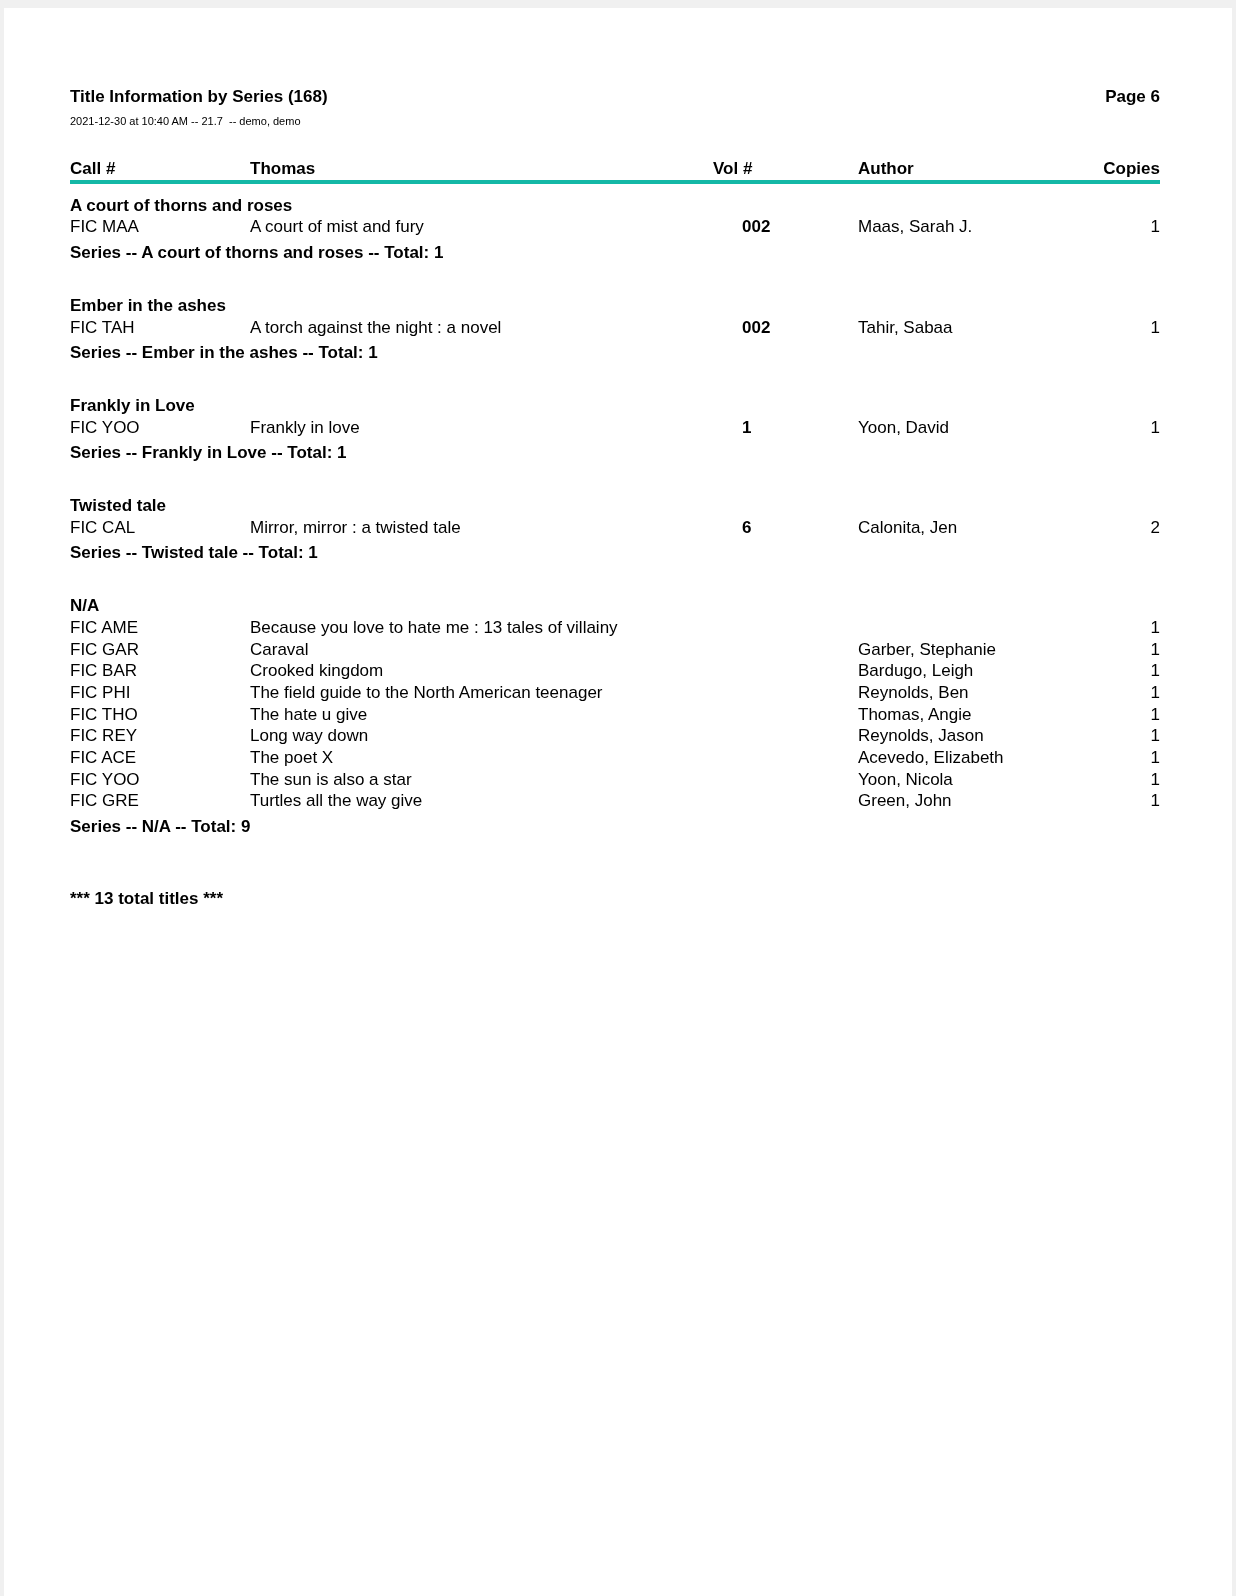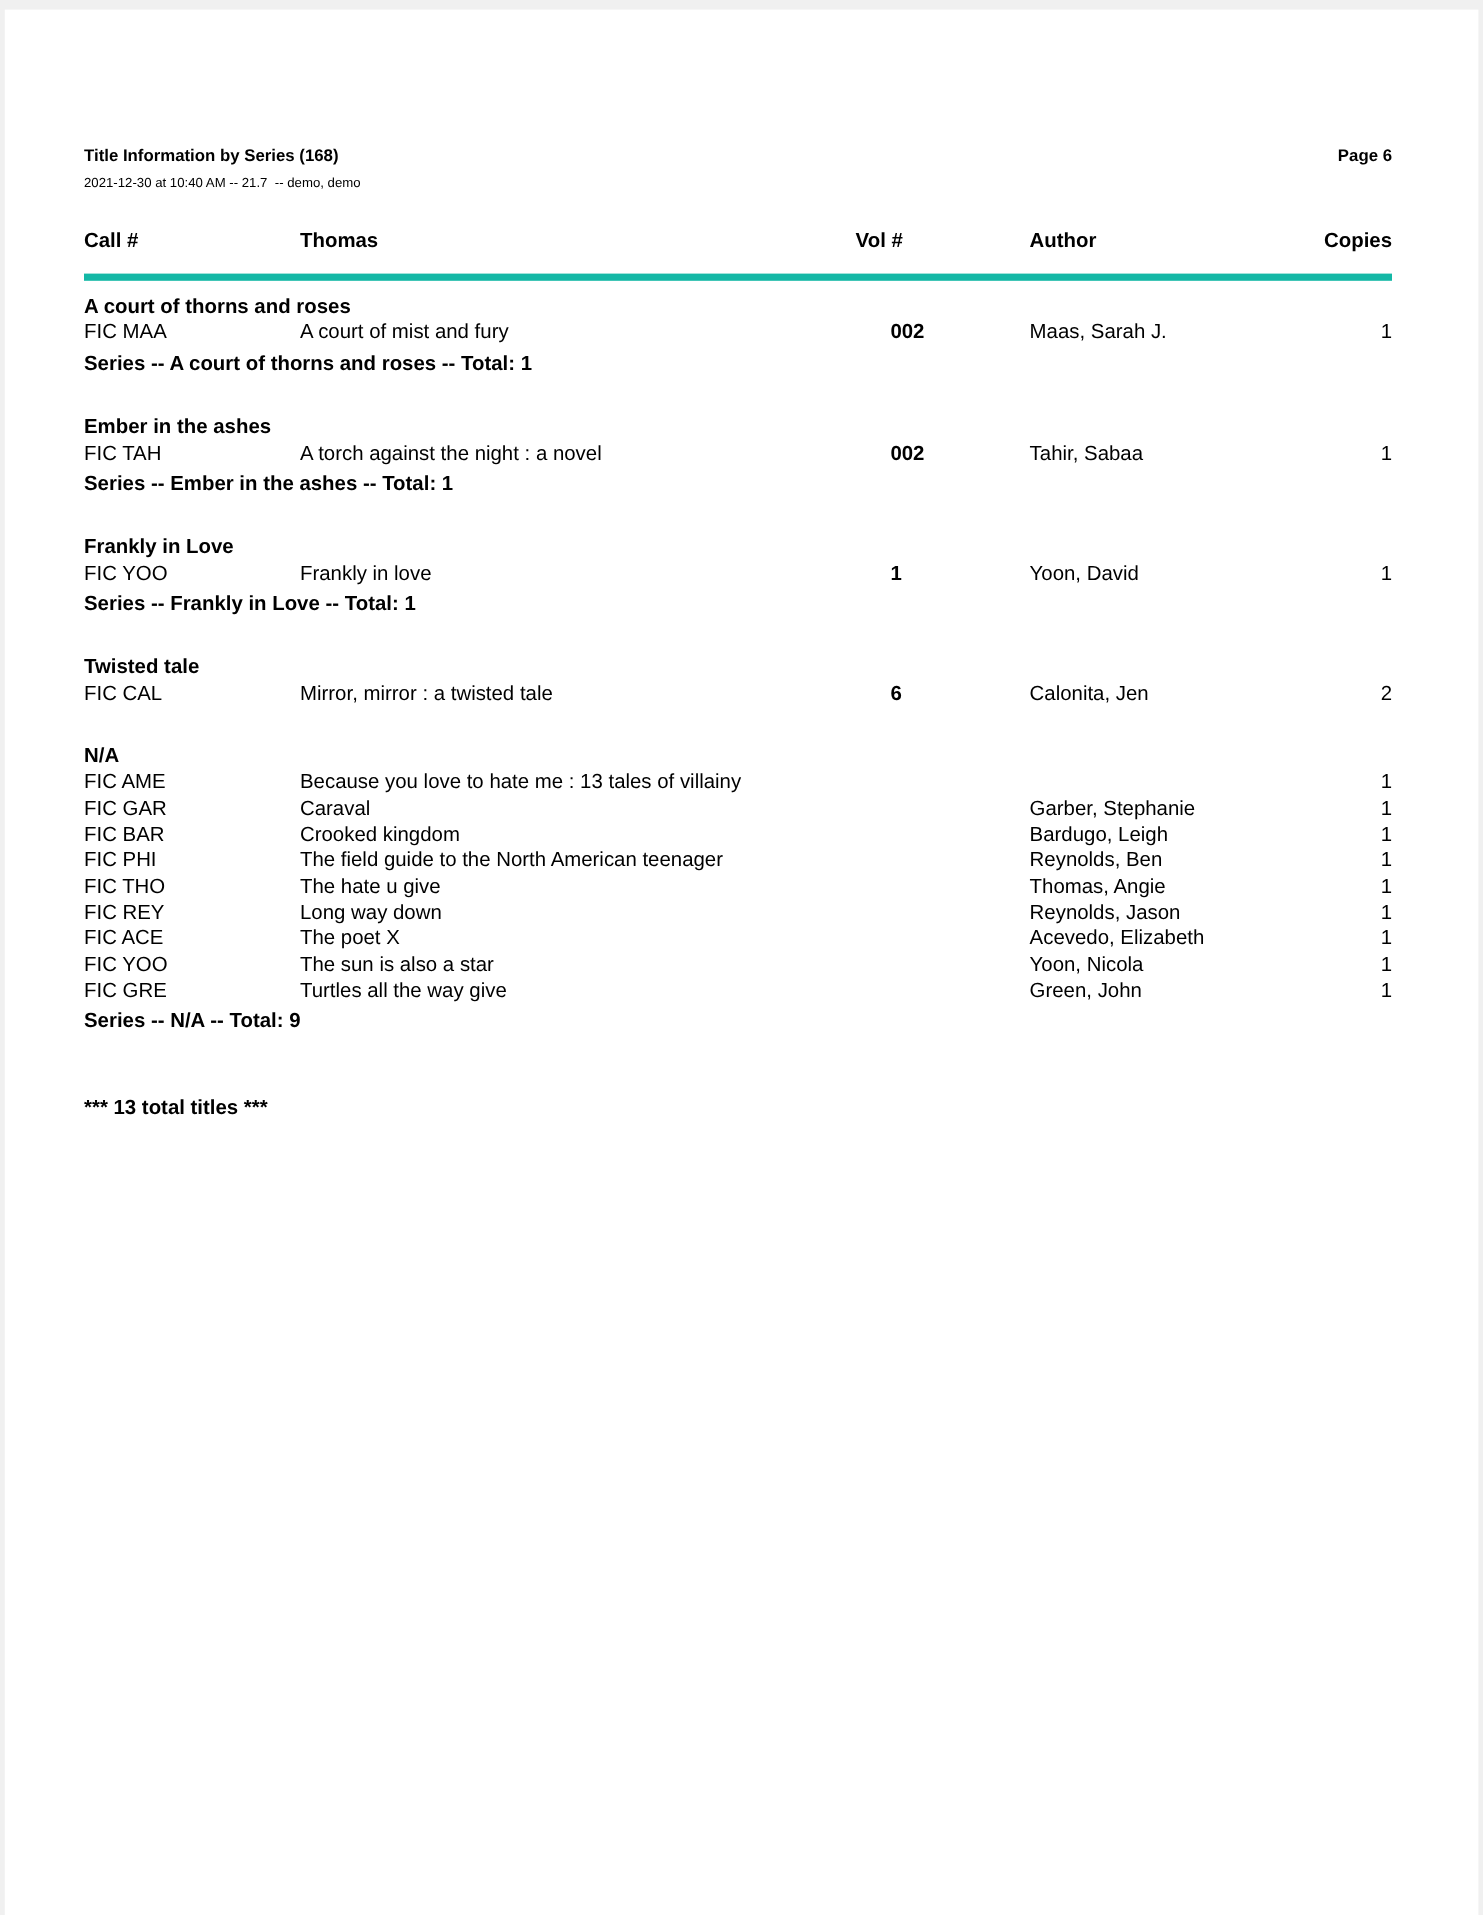"Title Information by Series (168)" .report-header { font-size: 14px -> 17px; margin-top: 32px -> none }
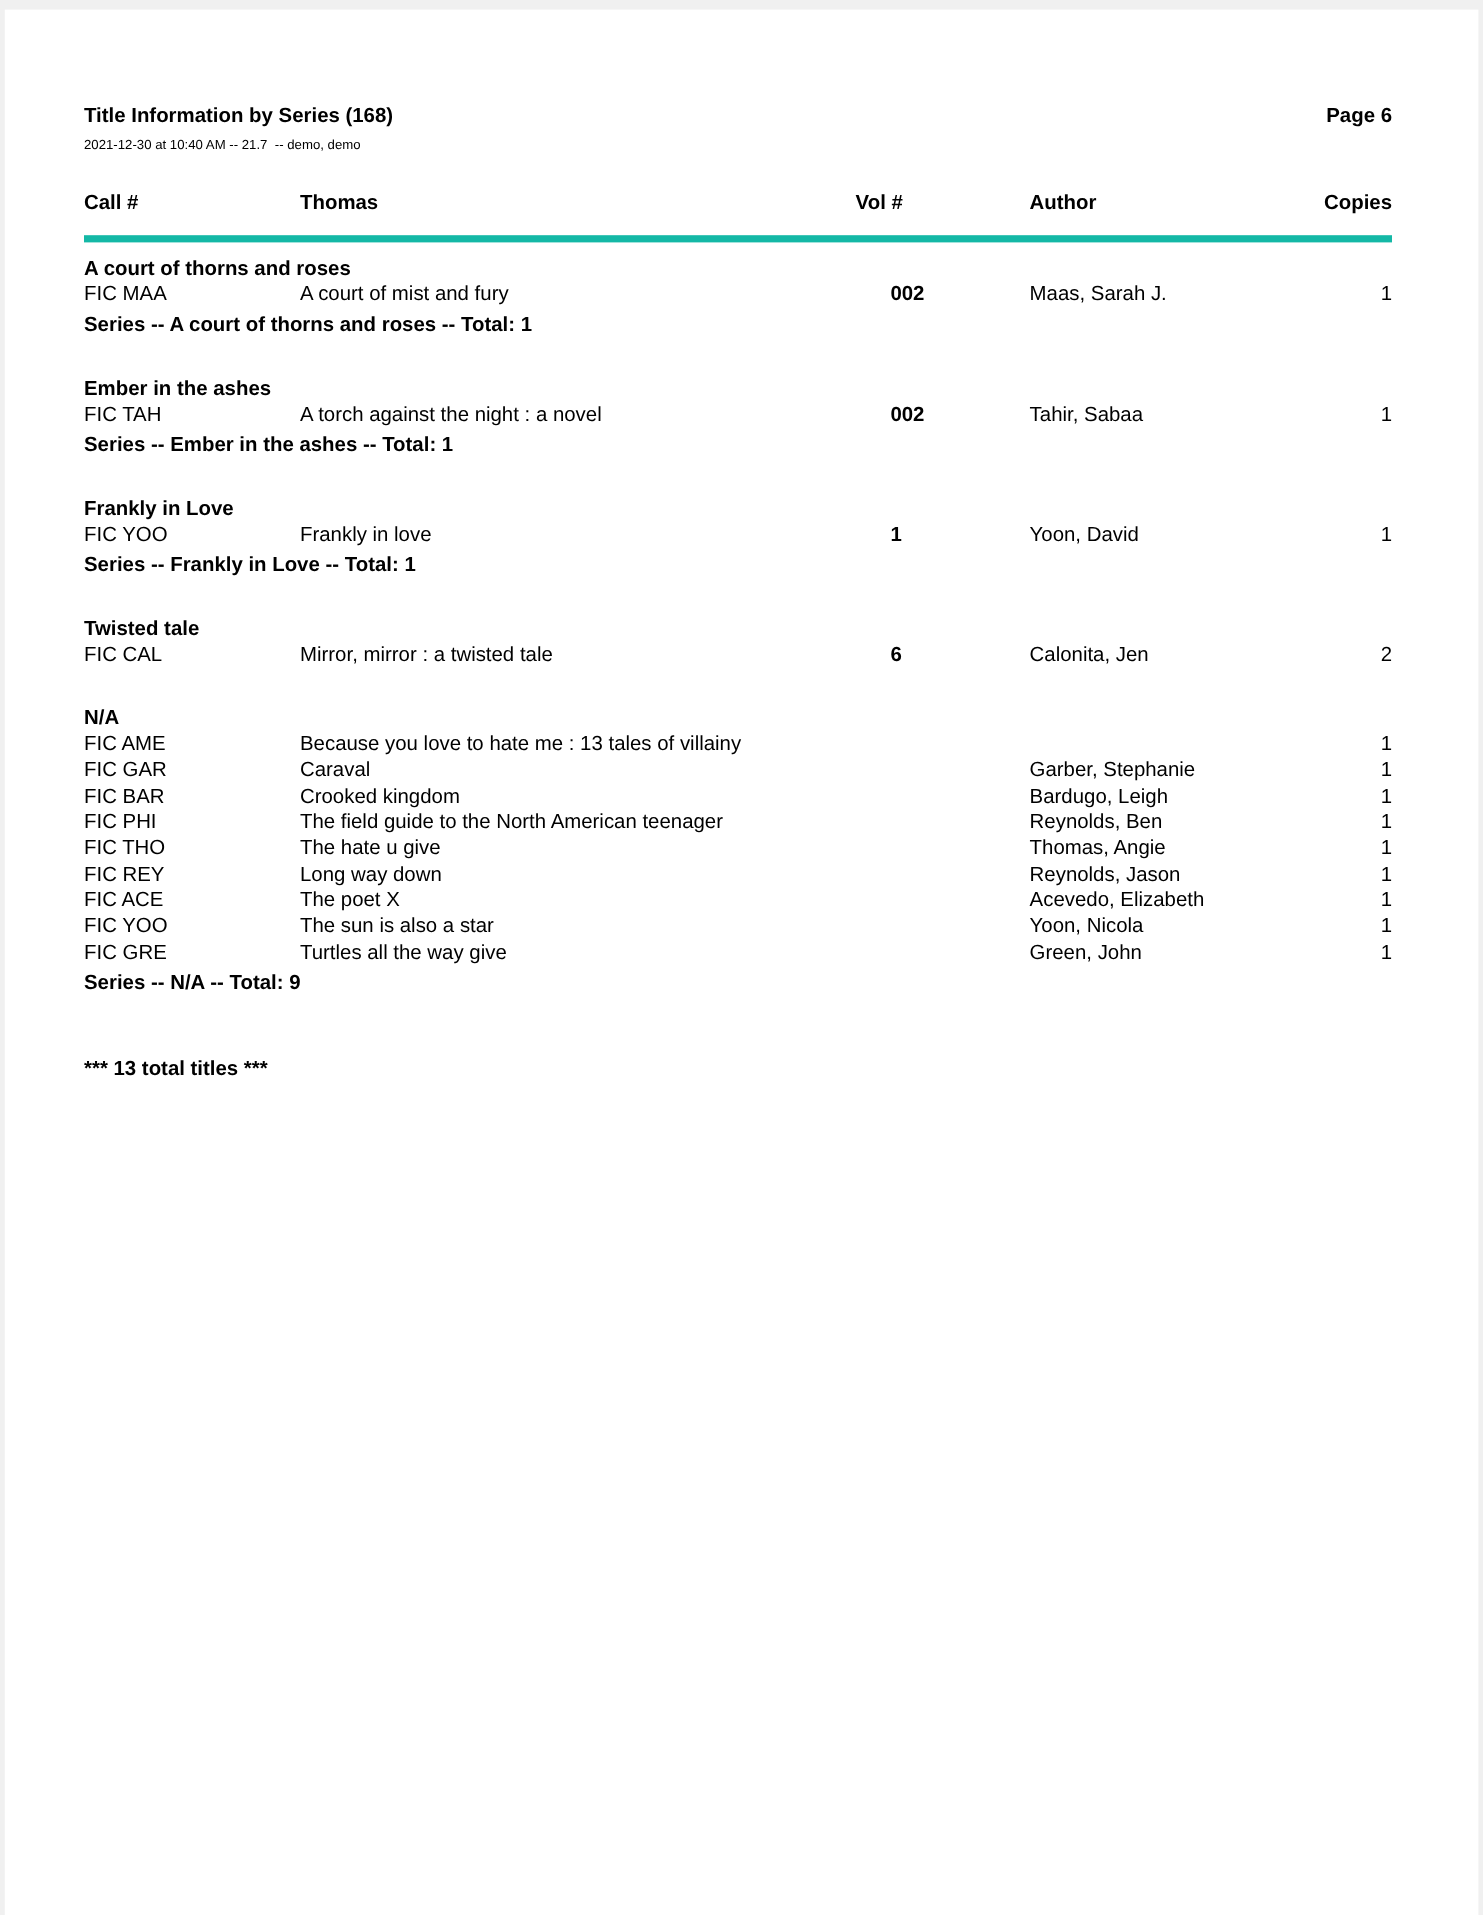"Call #" .column-header { border-bottom: 6px solid #14b8a6 -> 4px solid #14b8a6; padding-bottom: 16px -> 0 }
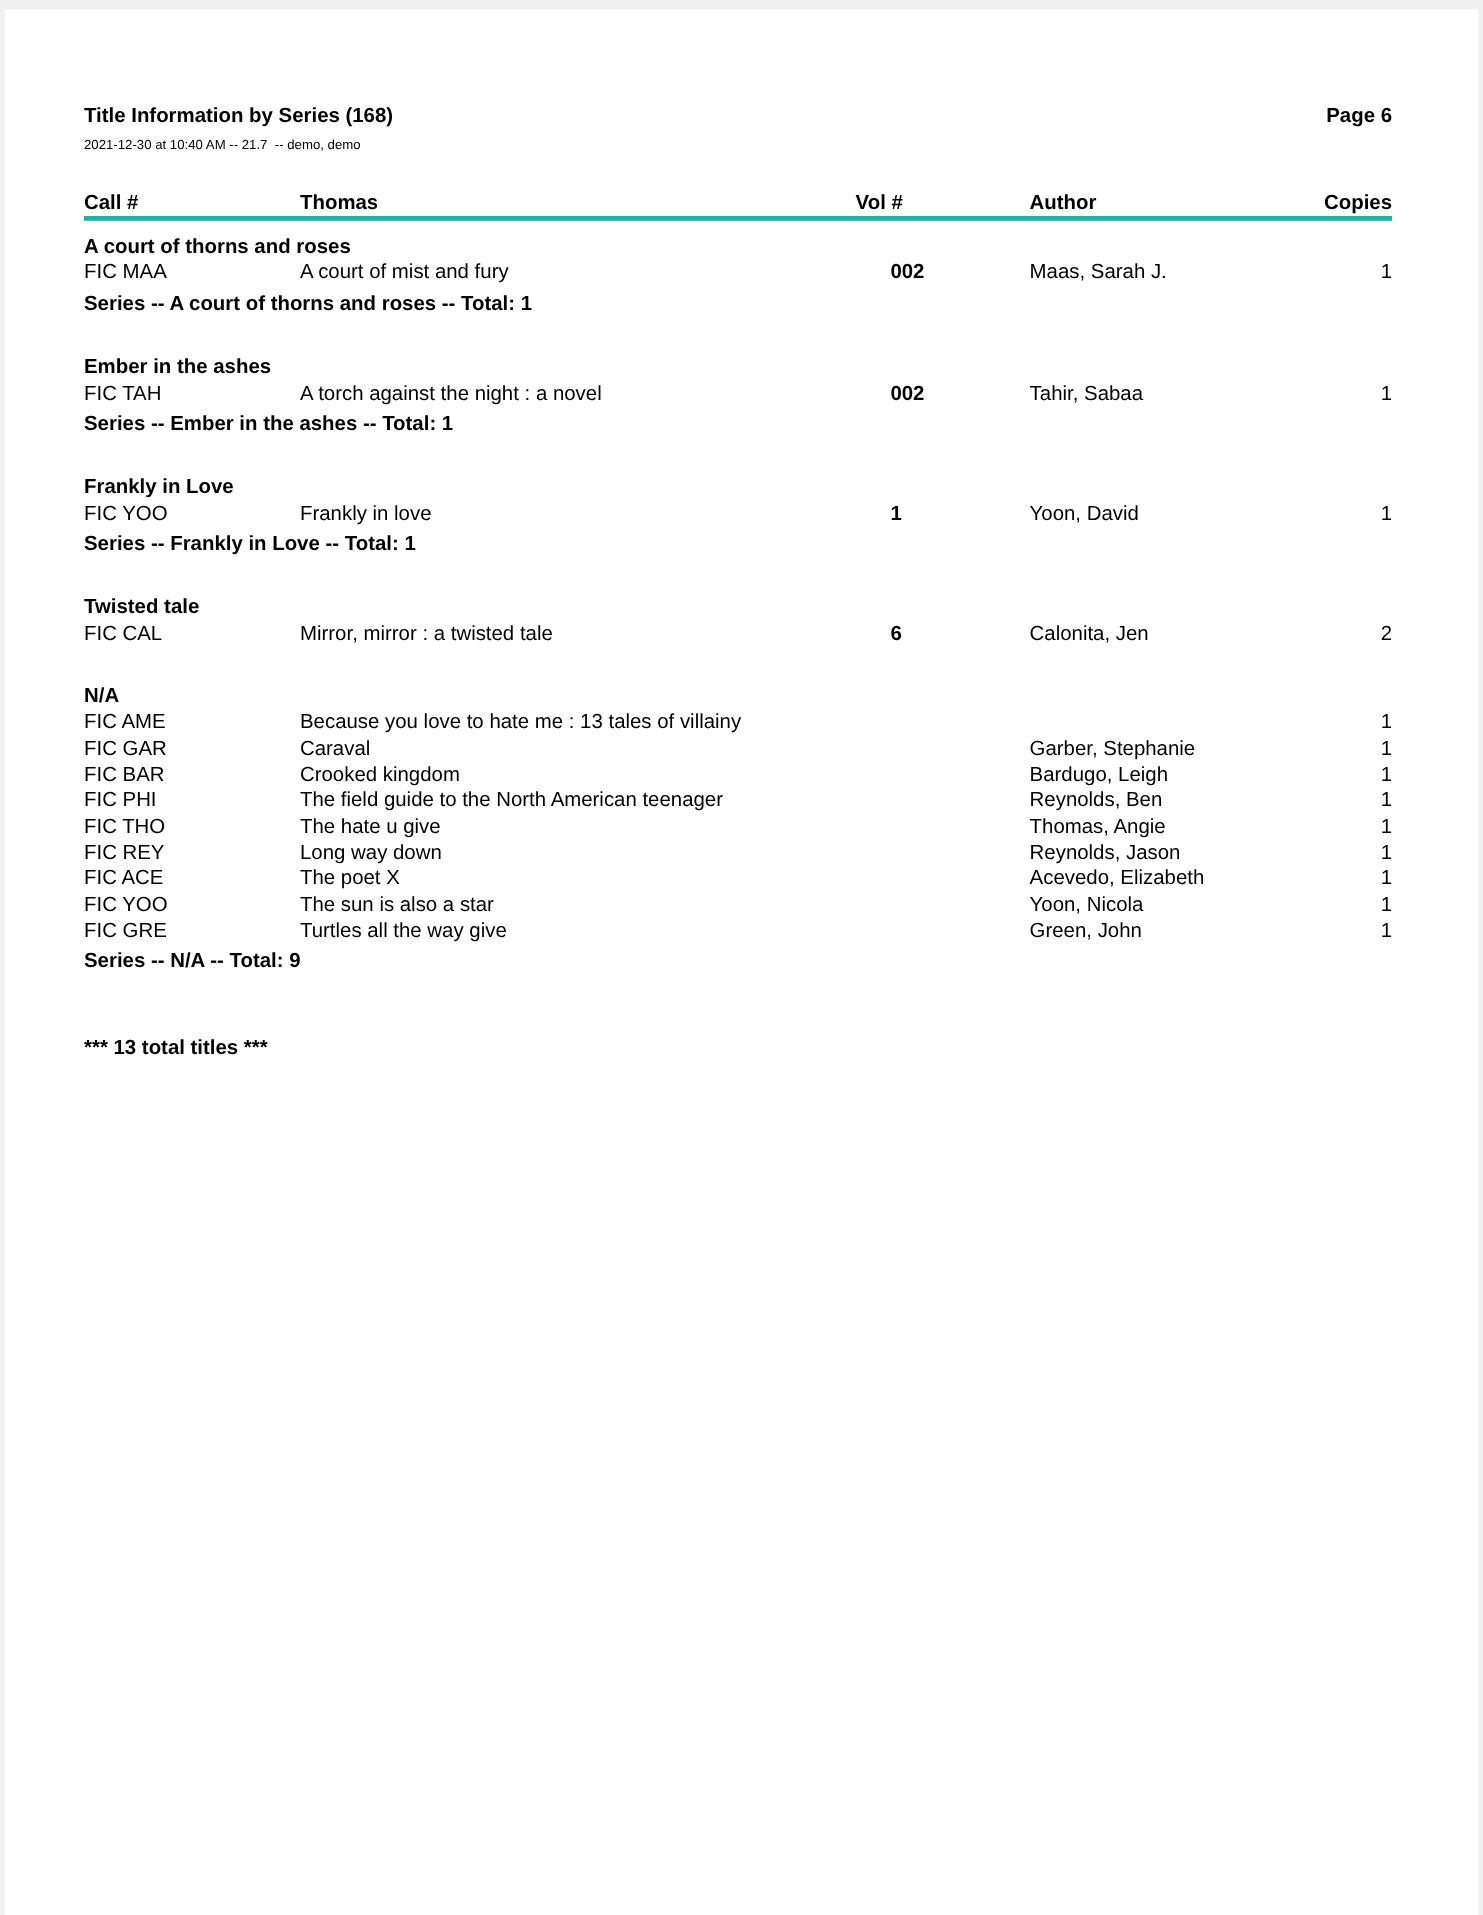"Series -- Twisted tale --" div.series-total { html: none -> <div>Series -- Twisted tale -- Total: 1</div> }
